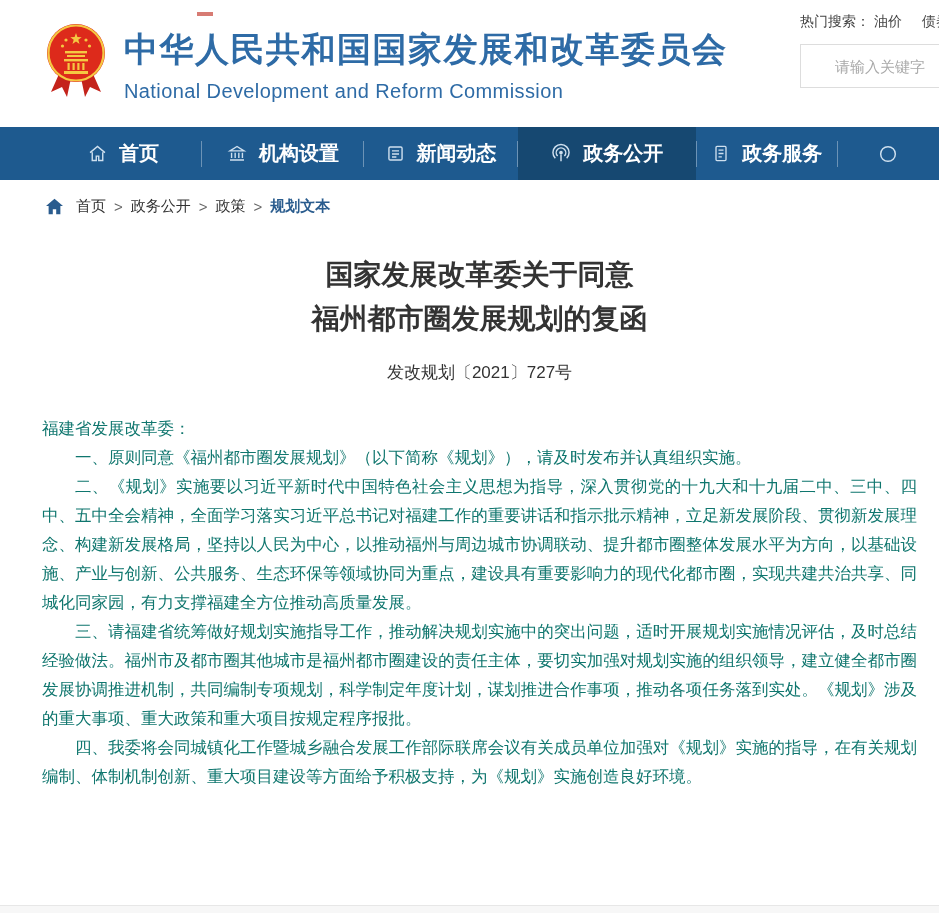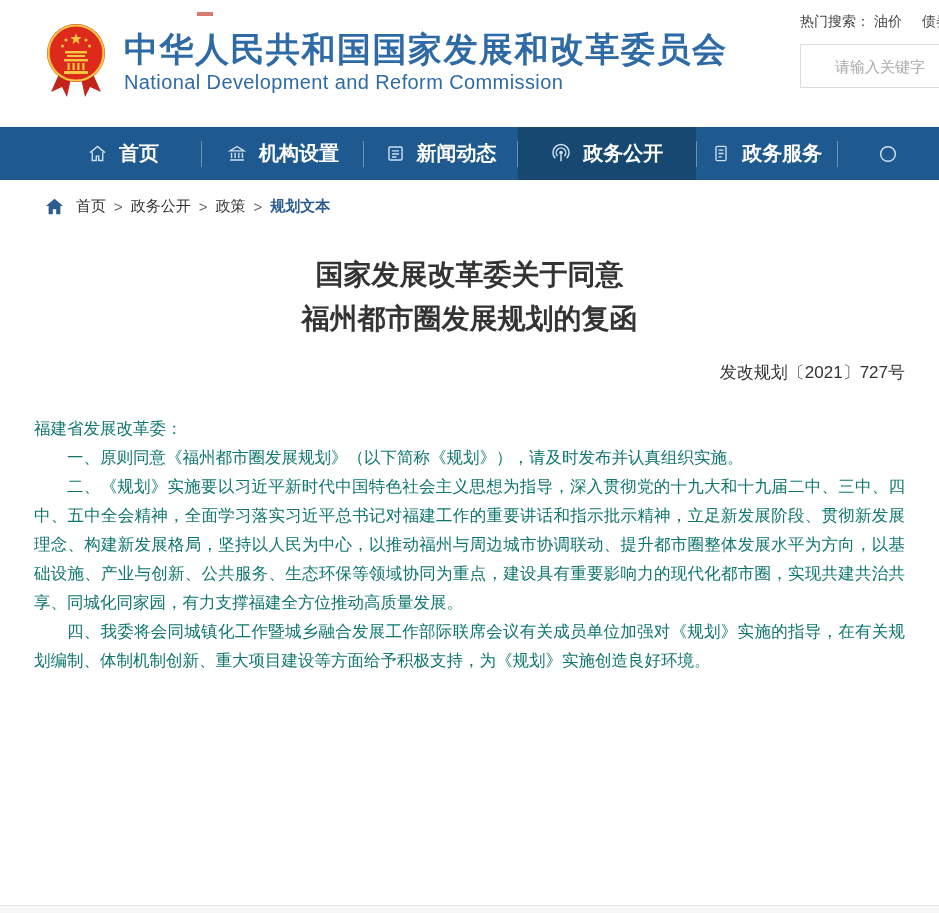"National Development and Reform" .title-en { margin-top: 3px -> 12px }
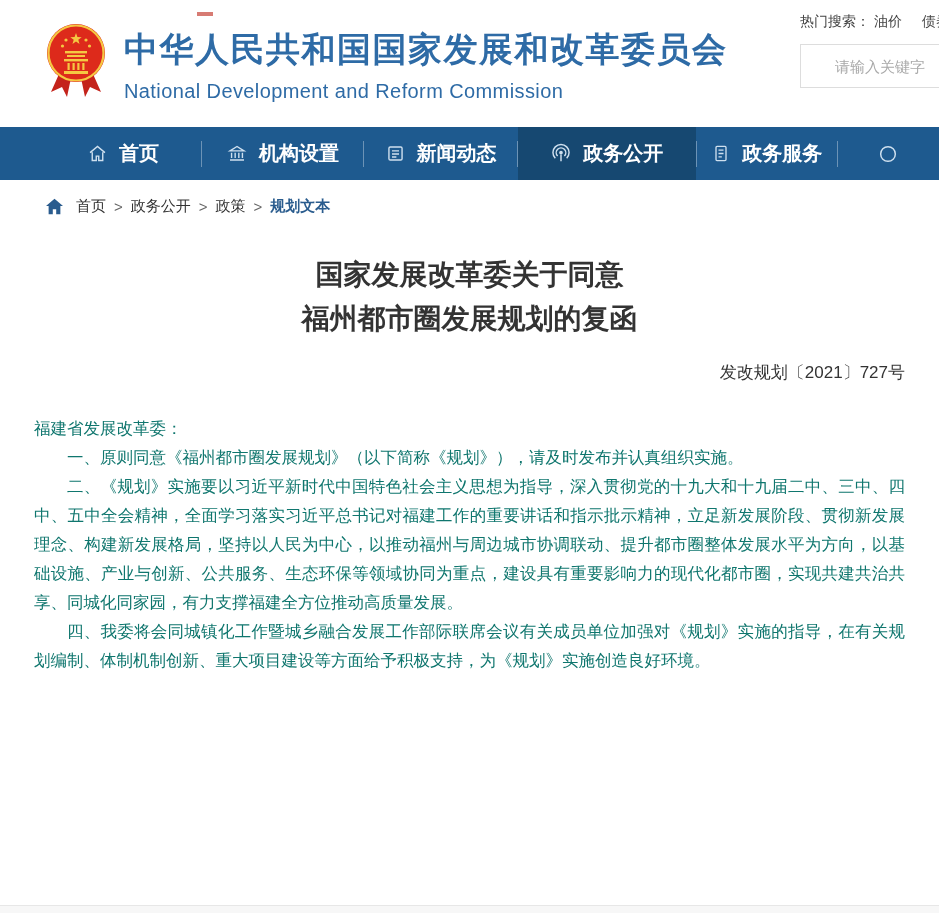"国家发展改革委关于同意" .content { margin-left: none -> 20px; padding: 0 34px -> 0 22px }
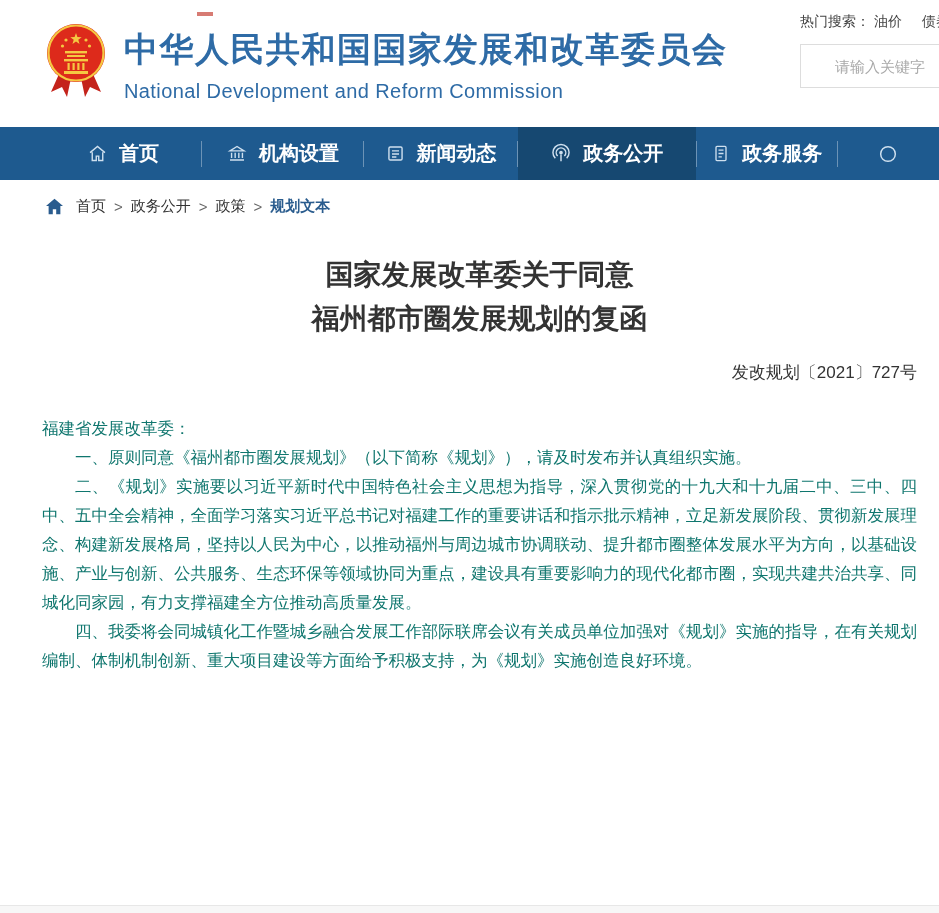"发改规划〔2021〕727号" .doc-number { text-align: right -> center }
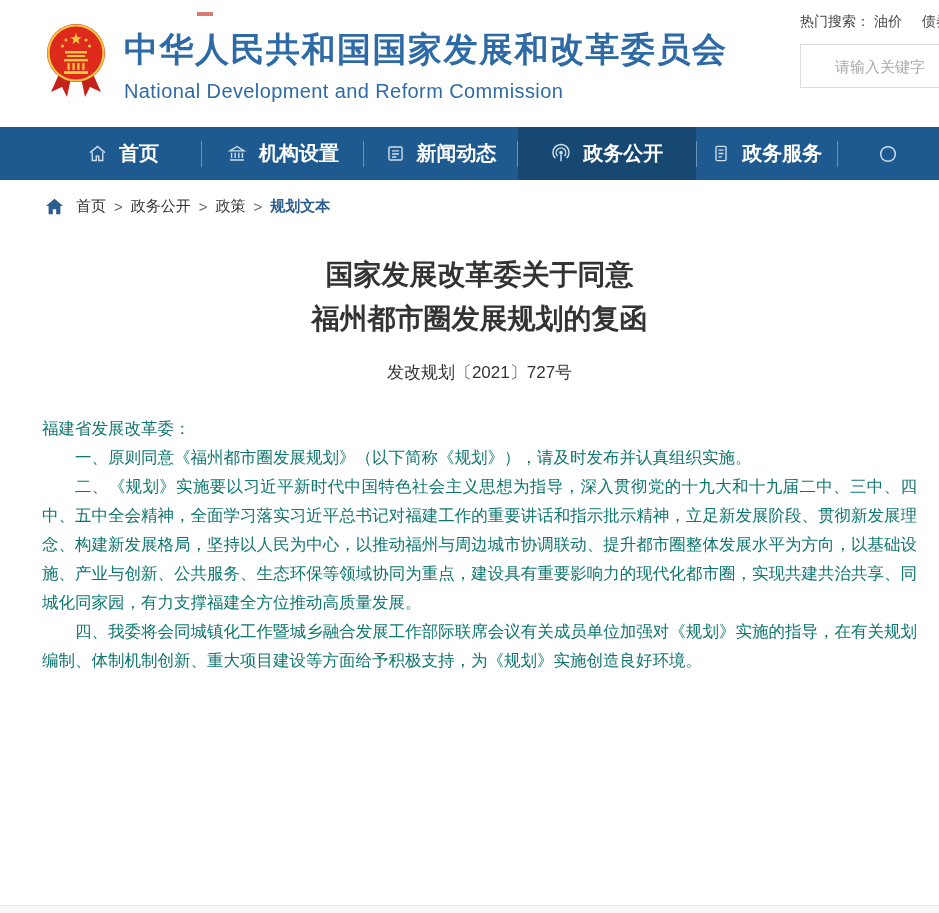"三、请福建省统筹做好规划实施指导工作，推动解决规划实施中的突出问题，适时开展规划" p.indent { html: none -> <p>三、请福建省统筹做好规划实施指导工作，推动解决规划实施中的突出问题，适时开展规划实施情况评估，及时总结经验做法。福州市及都市圈其他城市是福州都市圈建设的责任主体，要切实加强对规划实施的组织领导，建立健全都市圈发展协调推进机制，共同编制专项规划，科学制定年度计划，谋划推进合作事项，推动各项任务落到实处。《规划》涉及的重大事项、重大政策和重大项目按规定程序报批。</p> }
